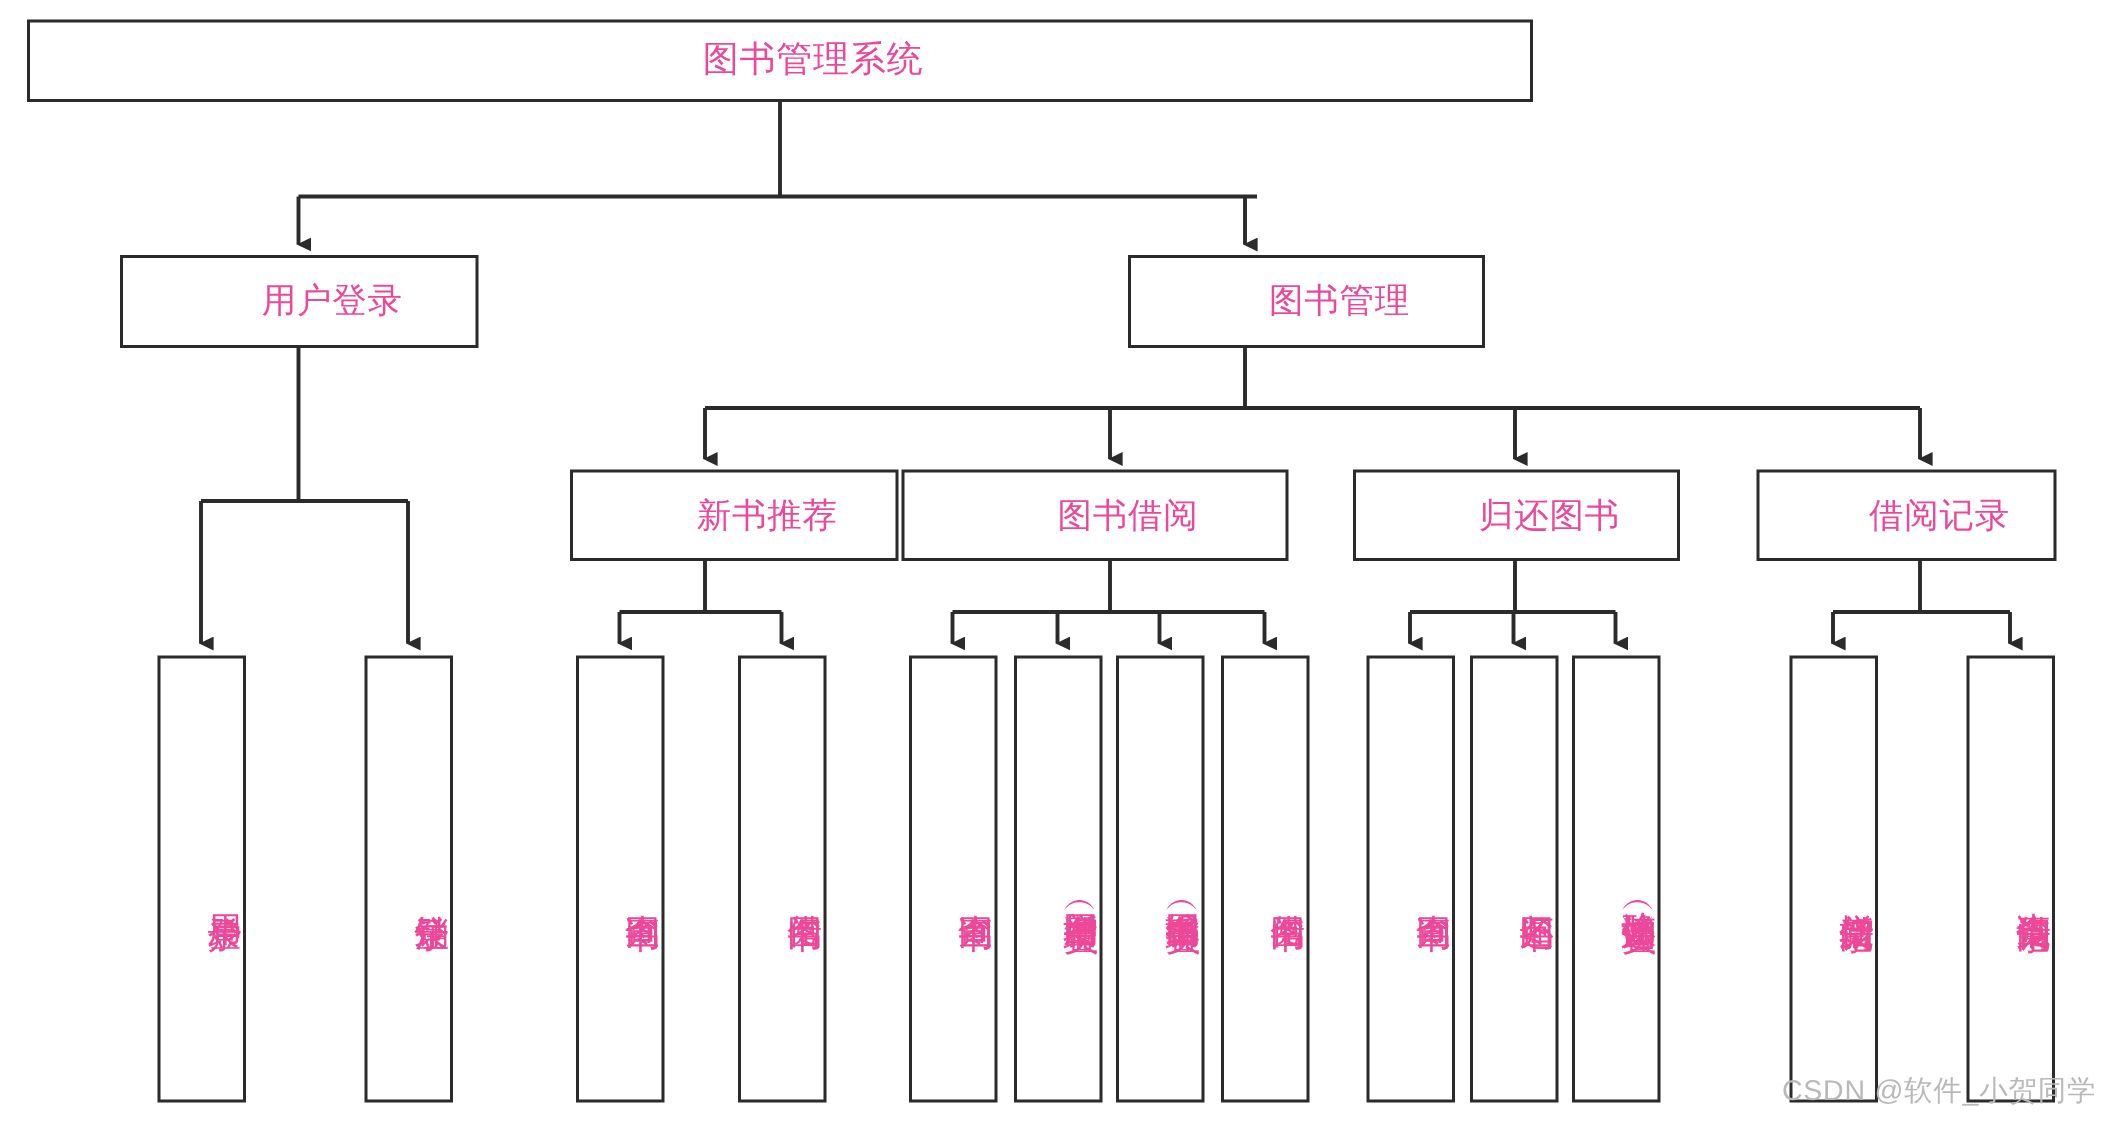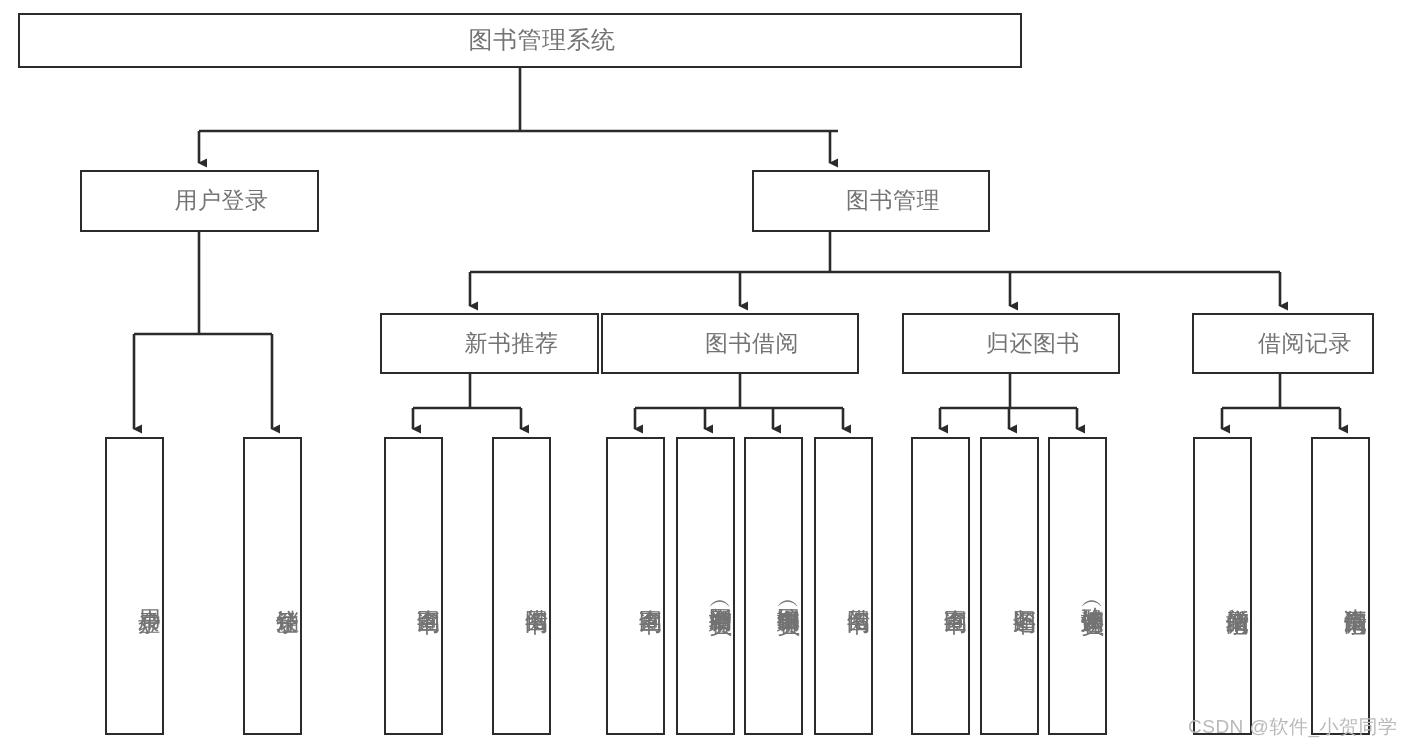"图书管理系统" .node { color: #737373 -> #ec4899 }
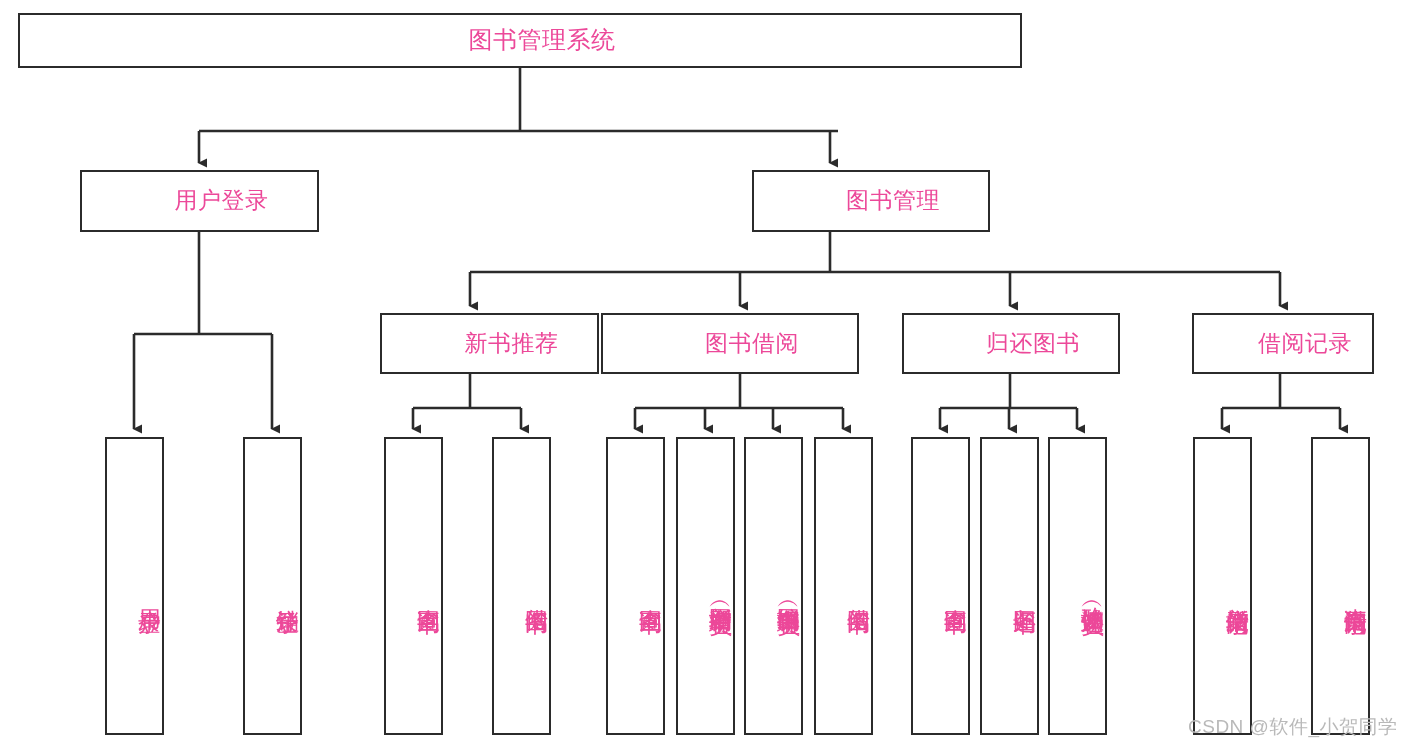"借阅记录" div.node { margin-left: 21px -> none; width: 182px -> 200px }
